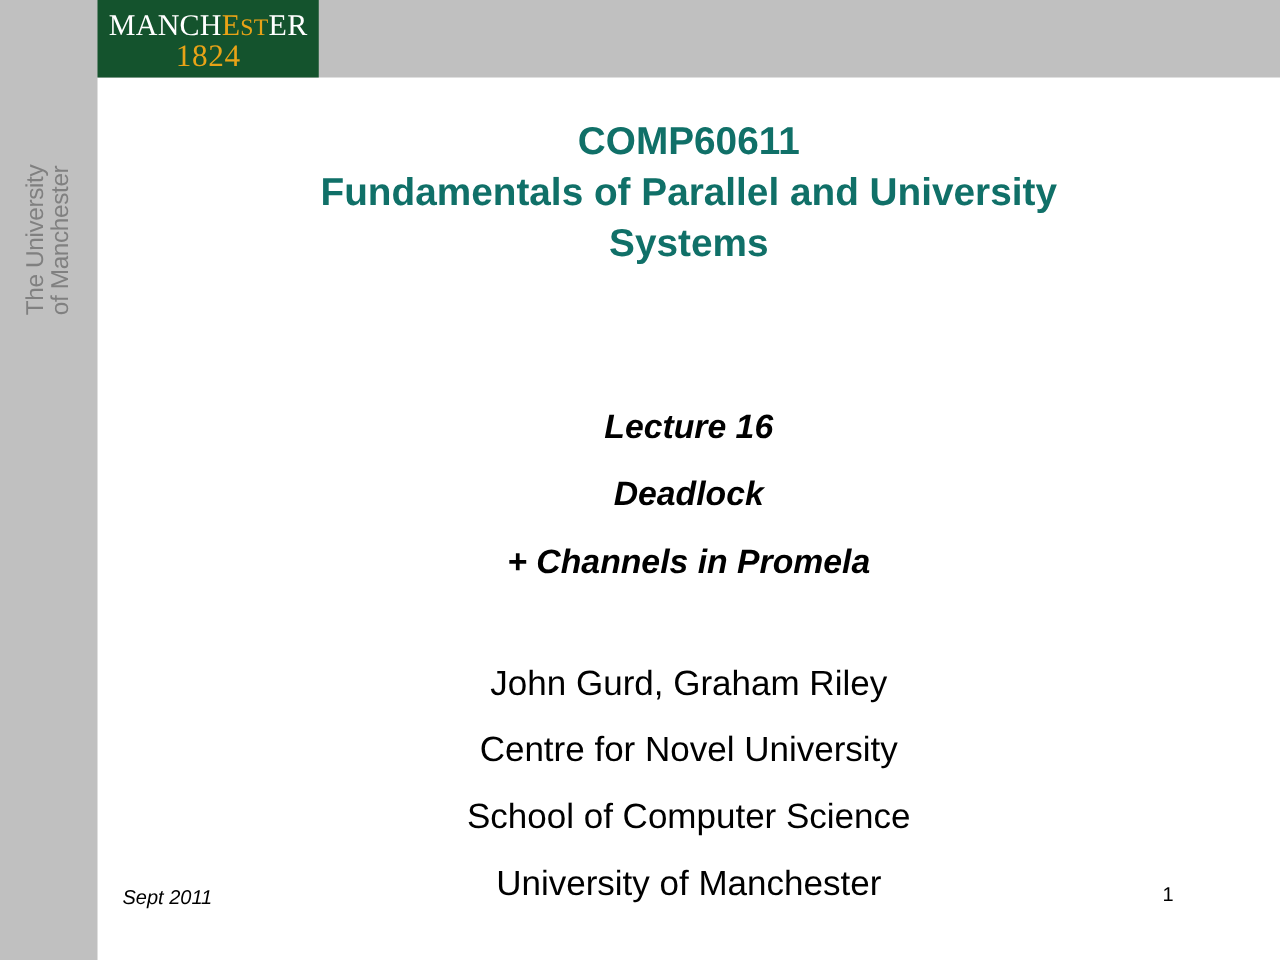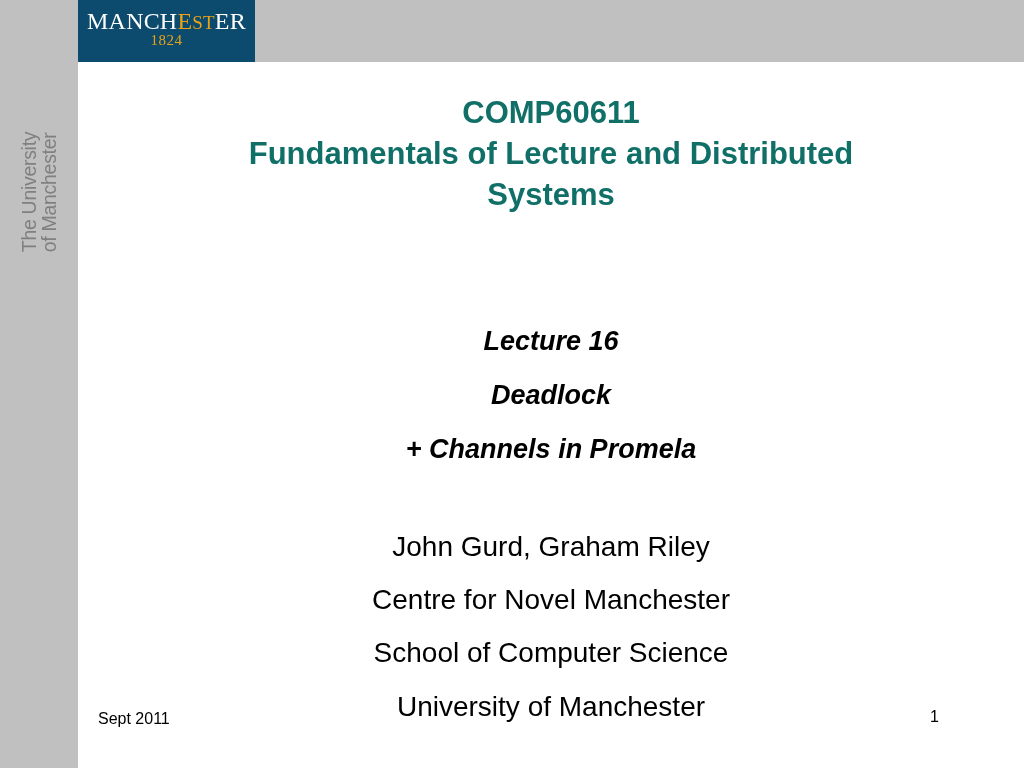"MANCHESTER" .logo-box { background: #0c4a6e -> #14532d }
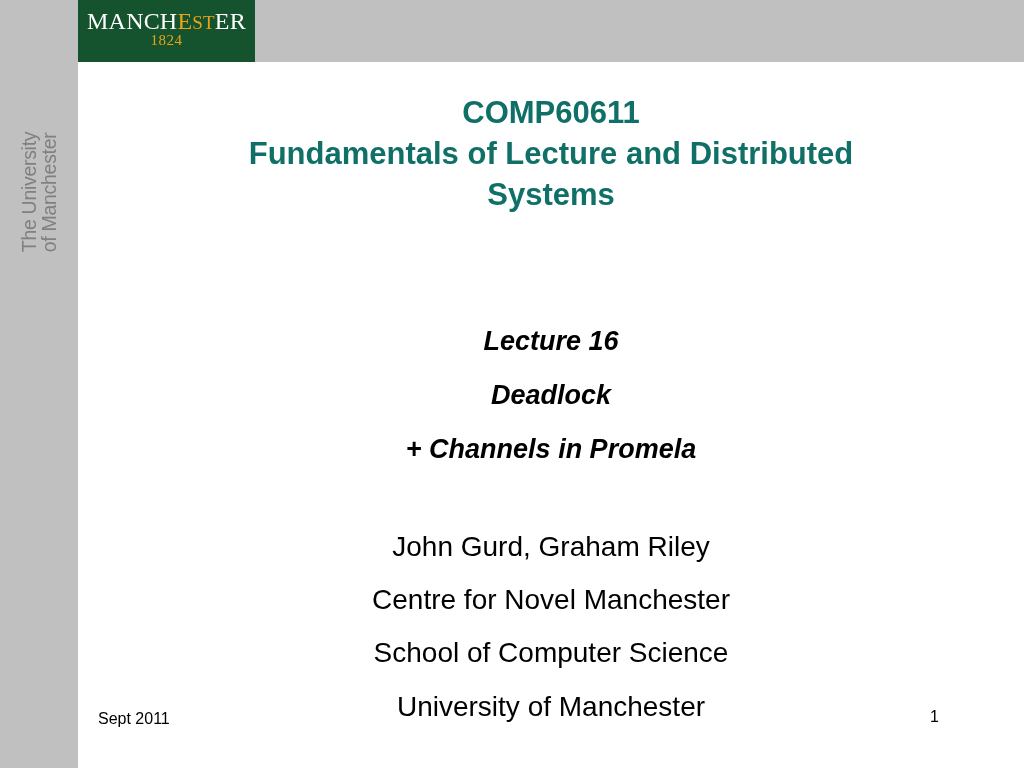"1824" .logo-year { font-size: 15px -> 25px }
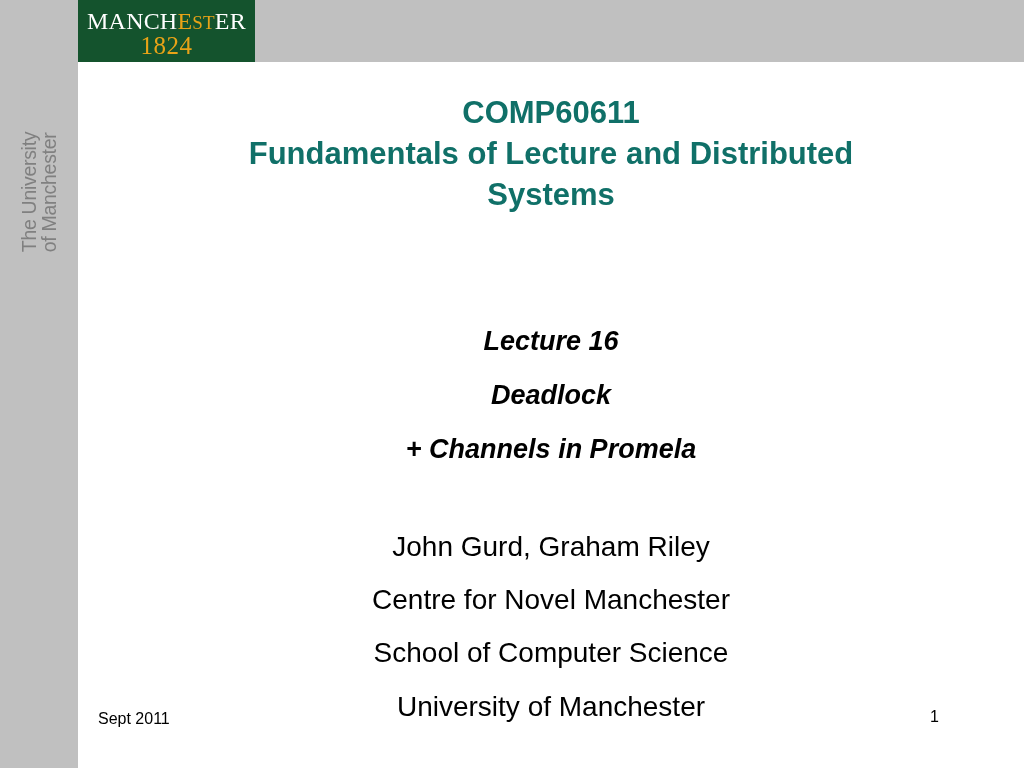"Fundamentals of Lecture and Distributed" span.line { text: Lecture and Distributed -> Parallel and University }
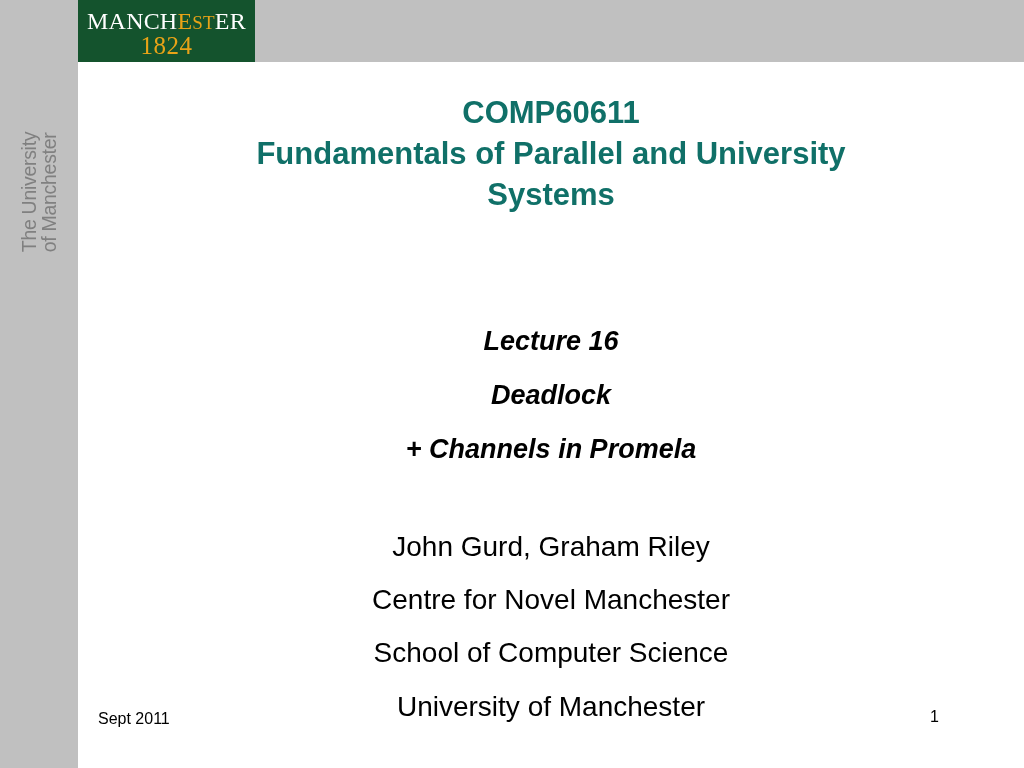"Centre for Novel Manchester" span.line { text: Manchester -> University }
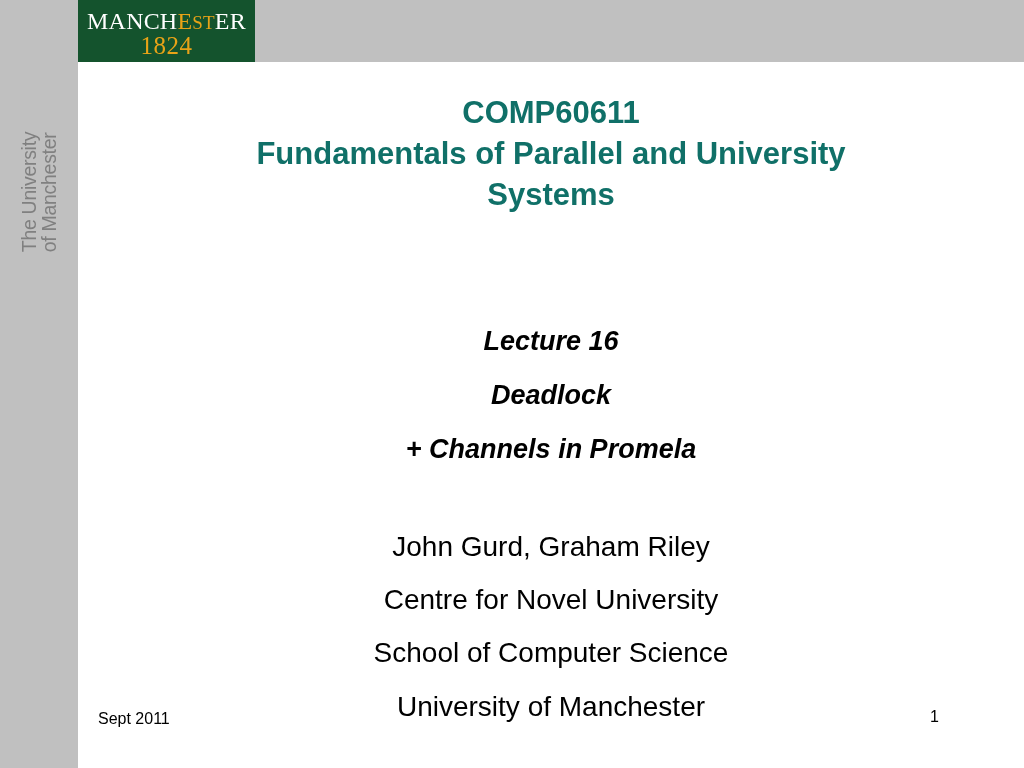"Sept 2011" .footer-date { font-style: none -> italic }
